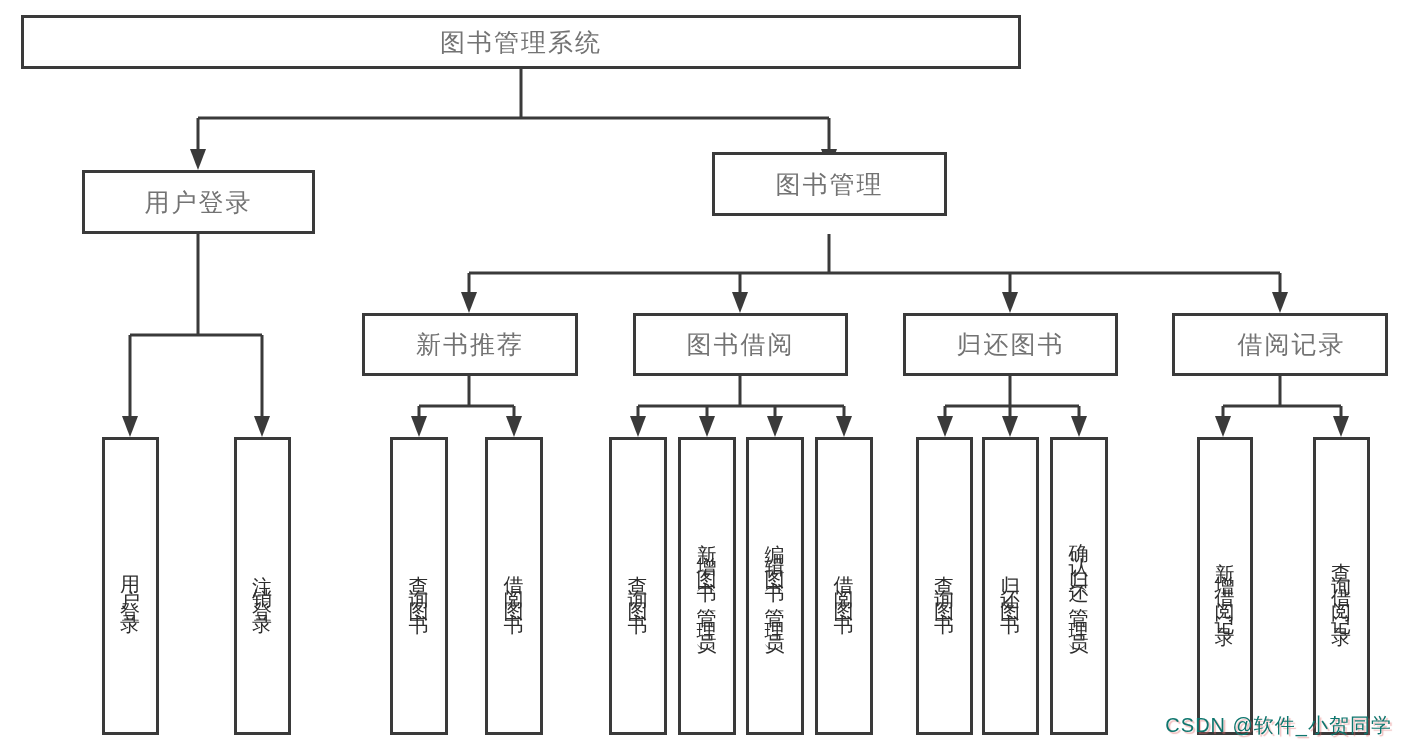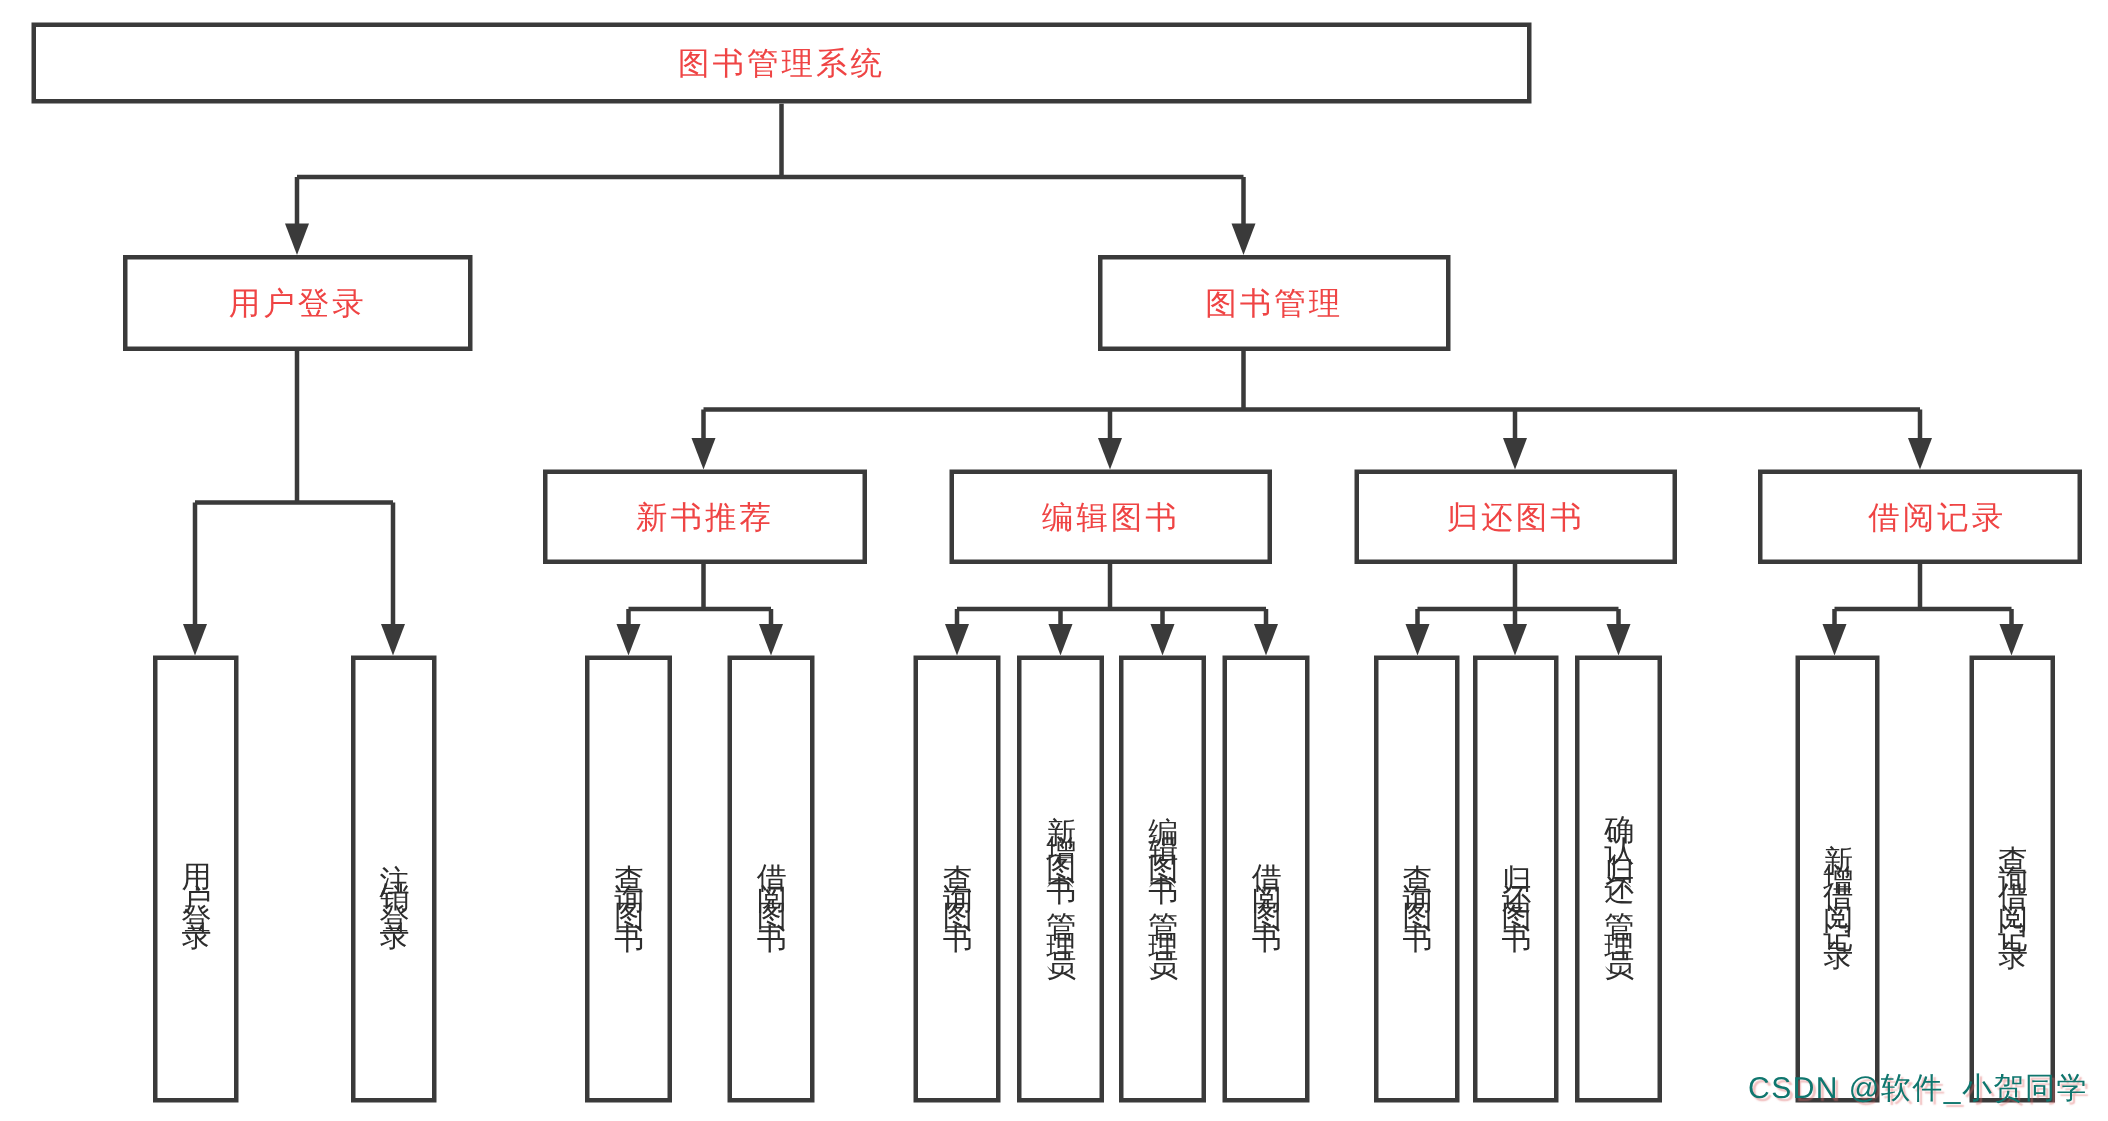"图书管理系统" .node { color: #ef4444 -> #737373; font-size: 21px -> 25px }
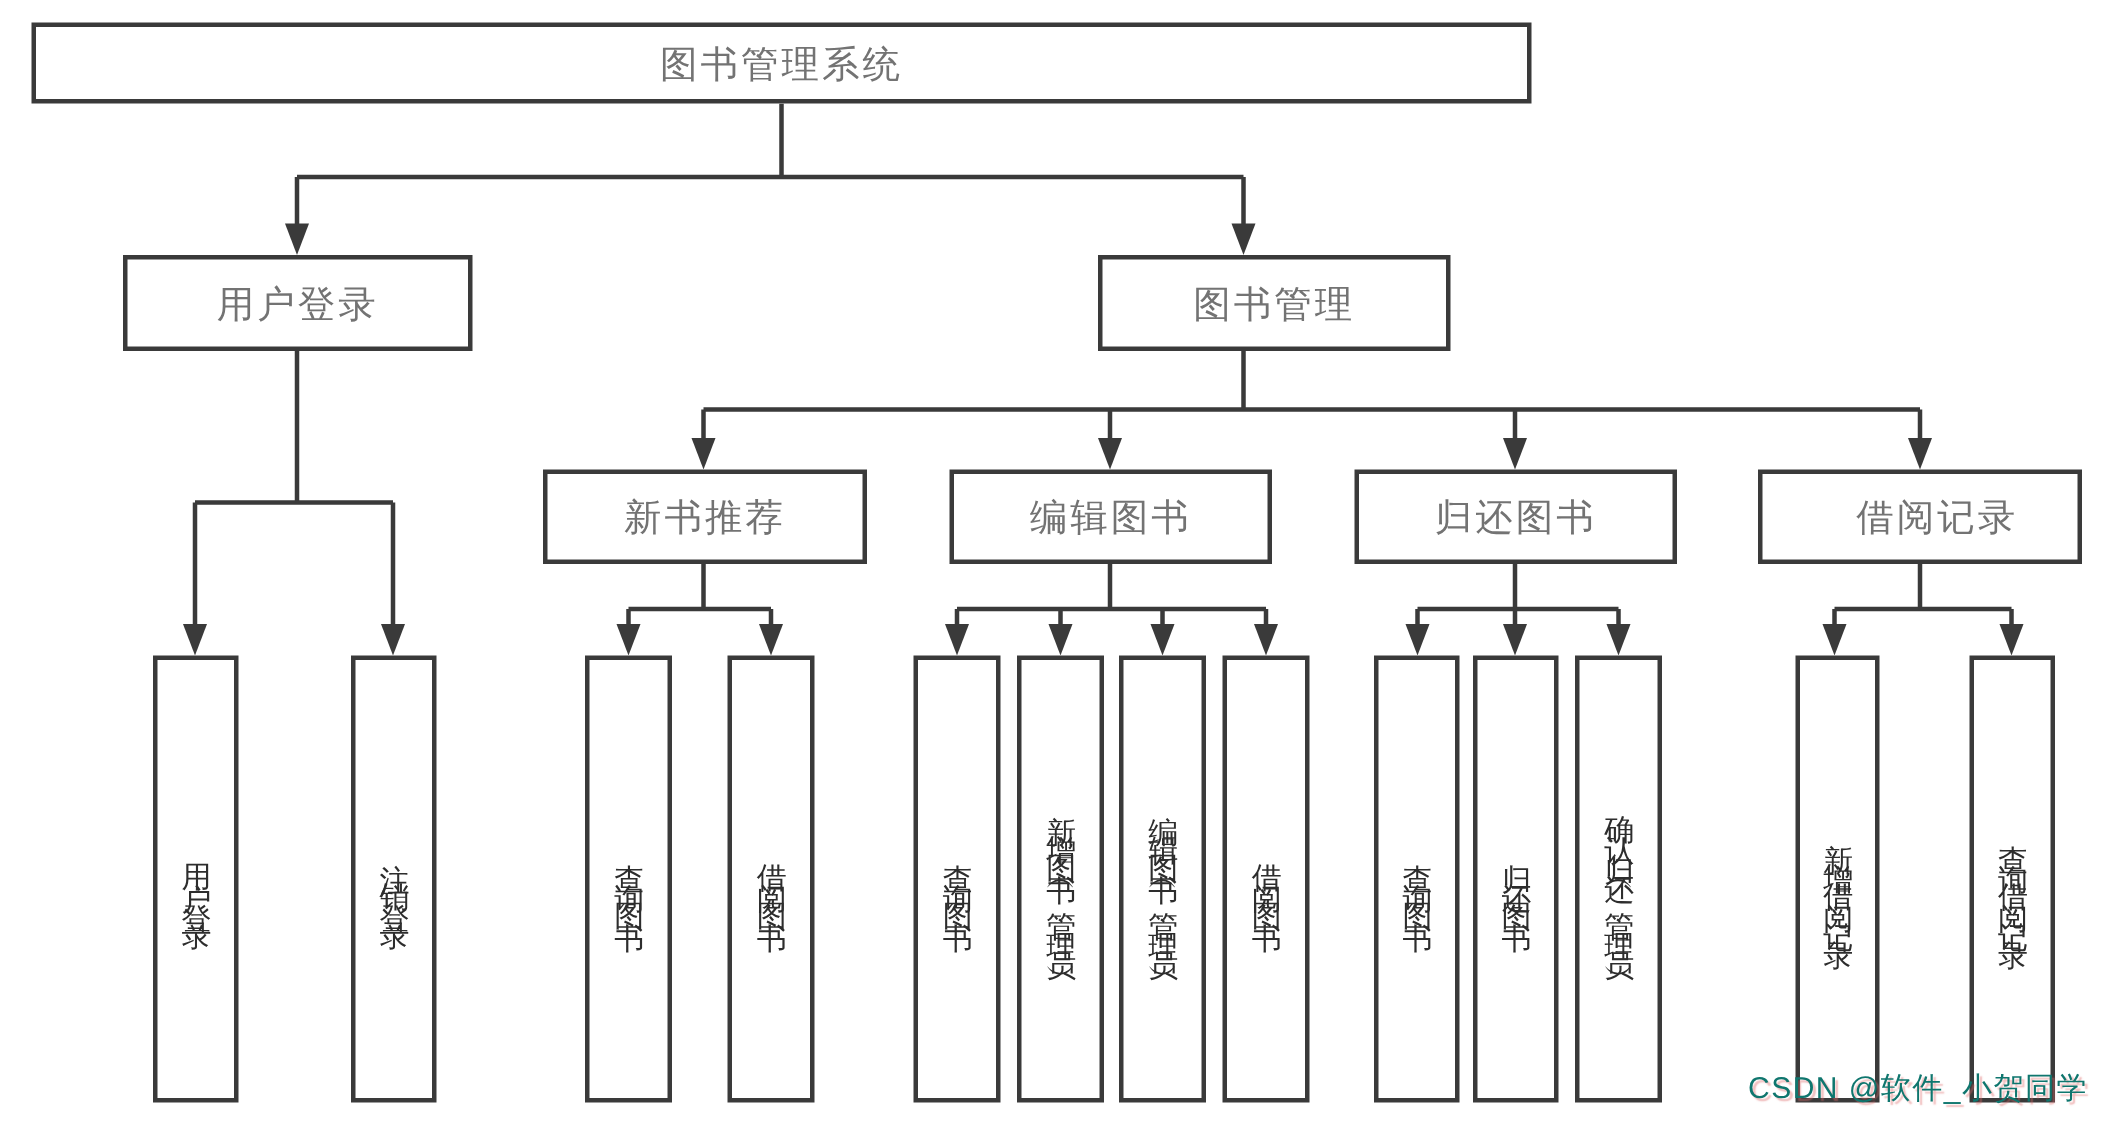"图书管理" div.node { margin-left: 20px -> none; top: 170px -> 152px }
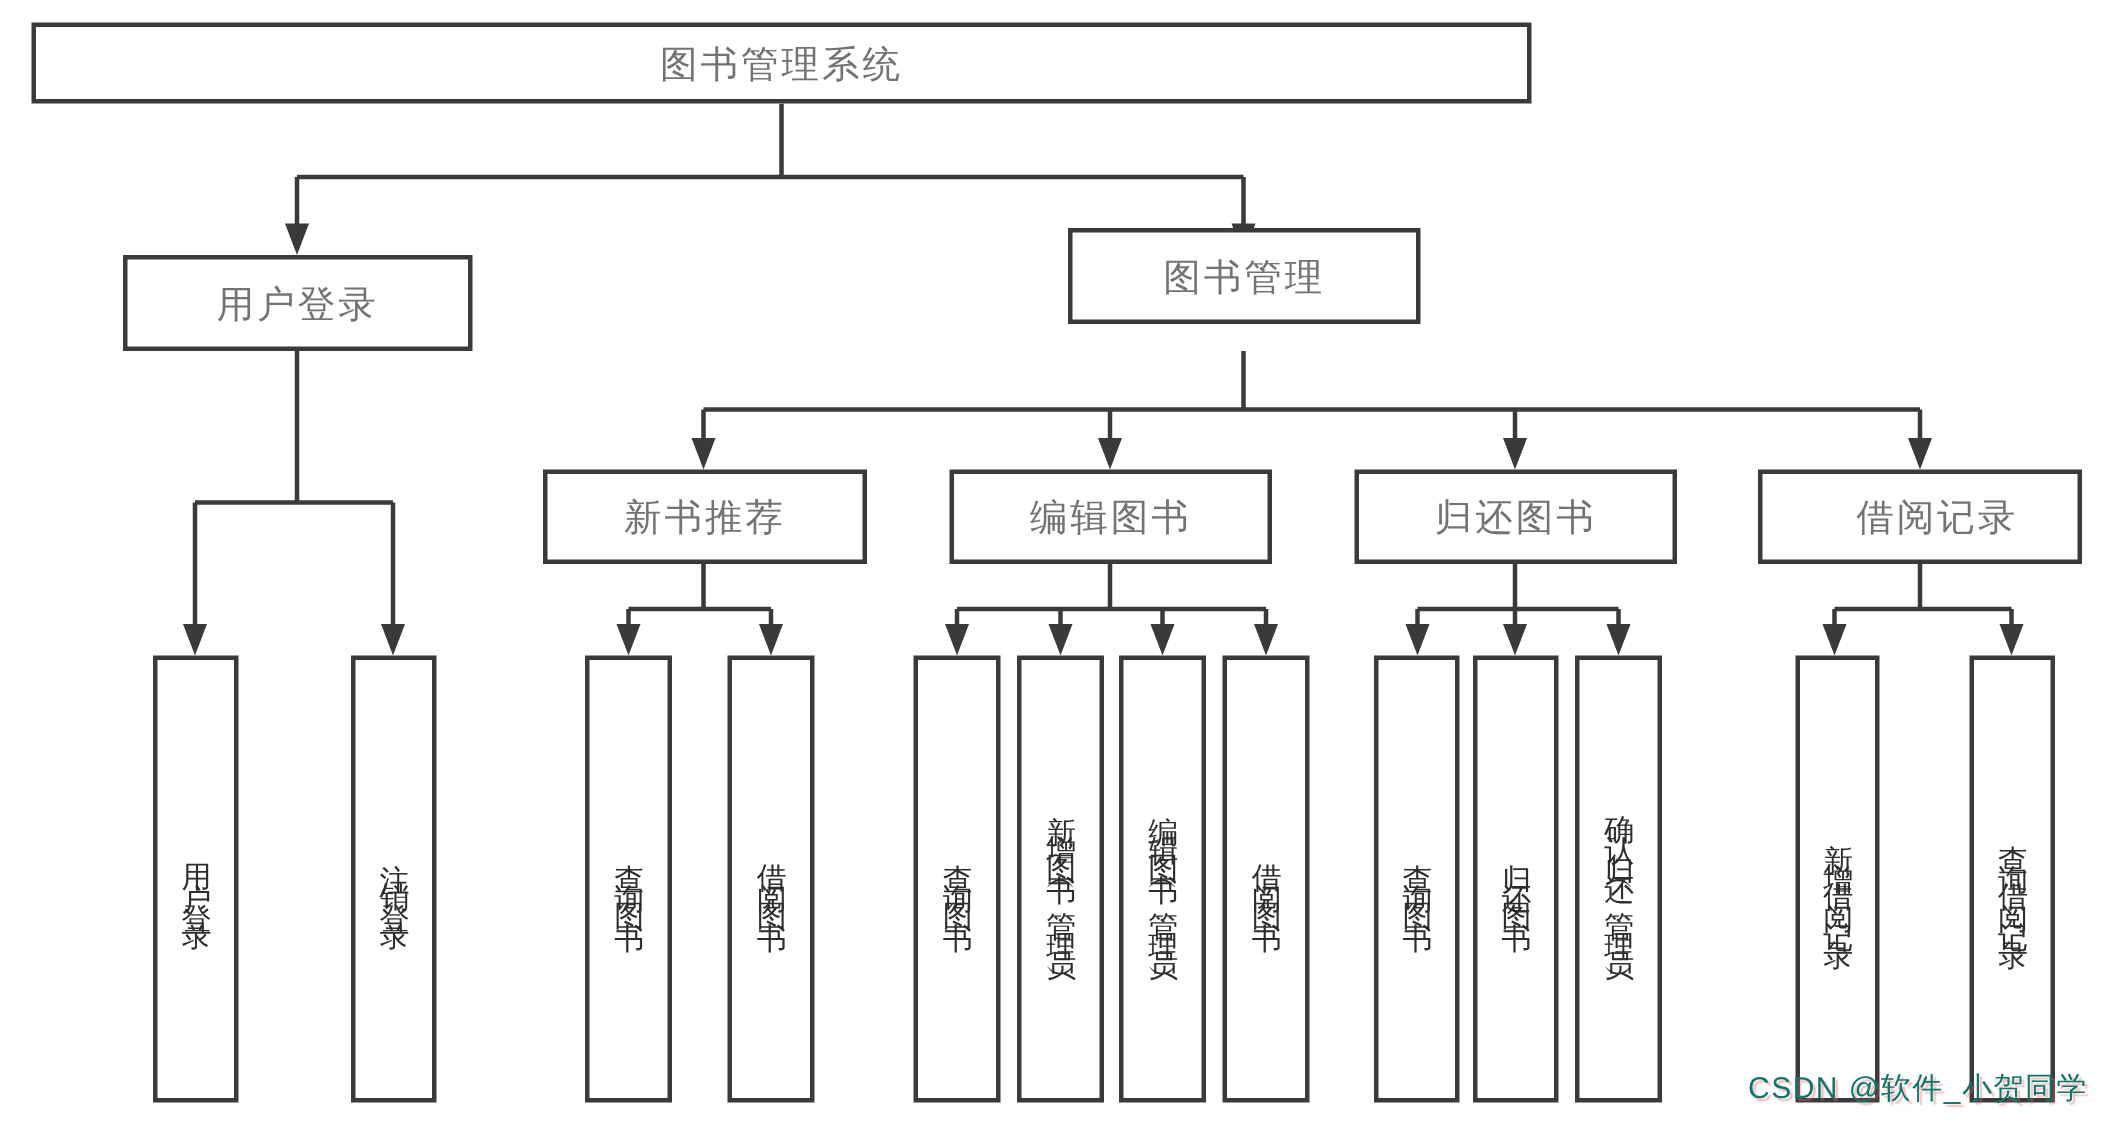"编辑图书" div.node { text: 编辑图书 -> 图书借阅 }
